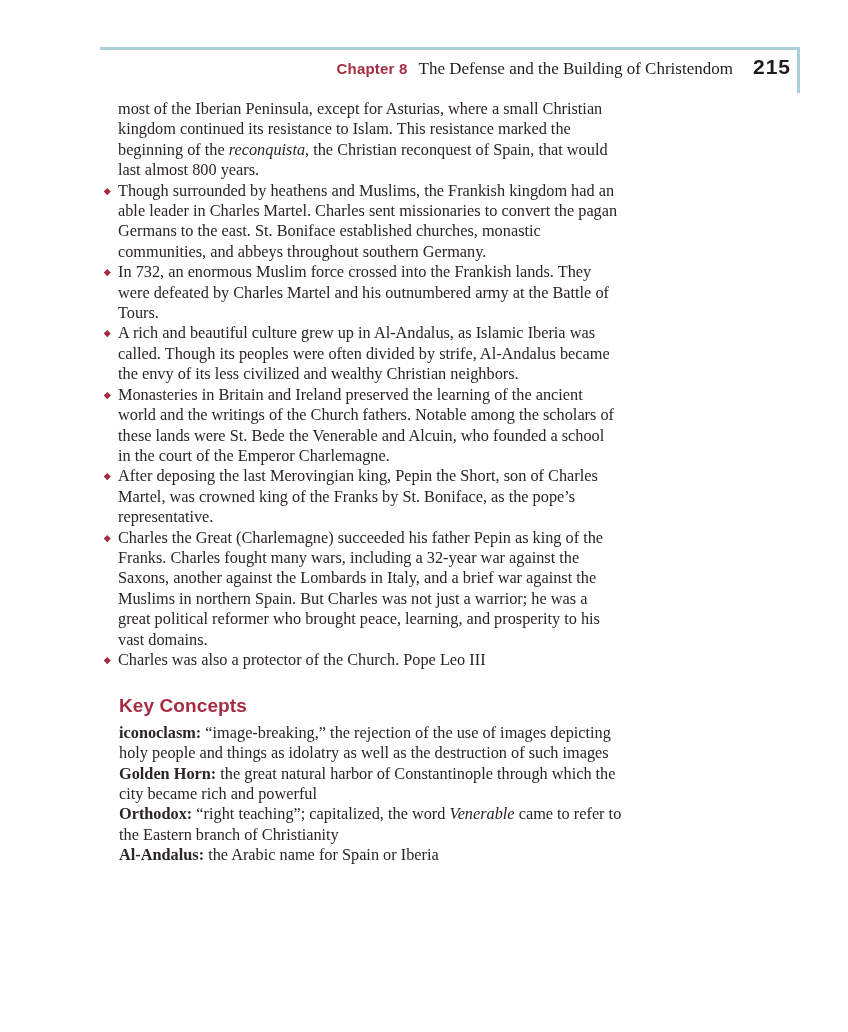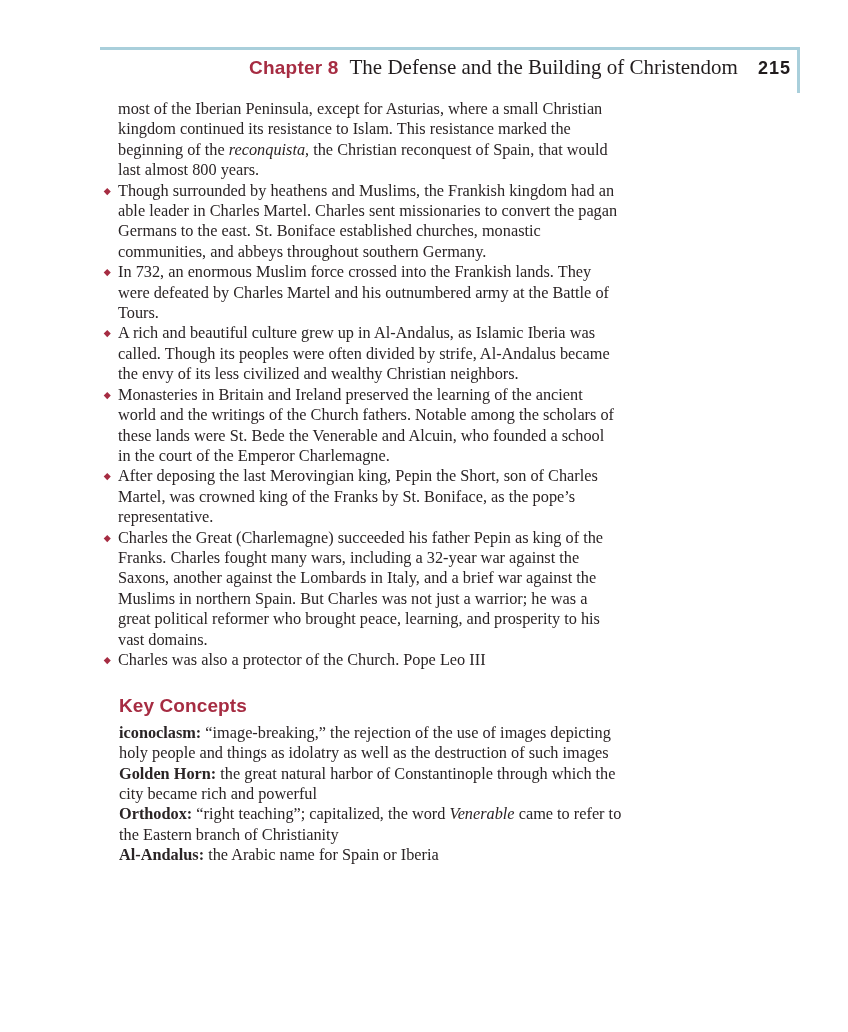"Chapter 8" .chapter-label { font-size: 19px -> 15px }
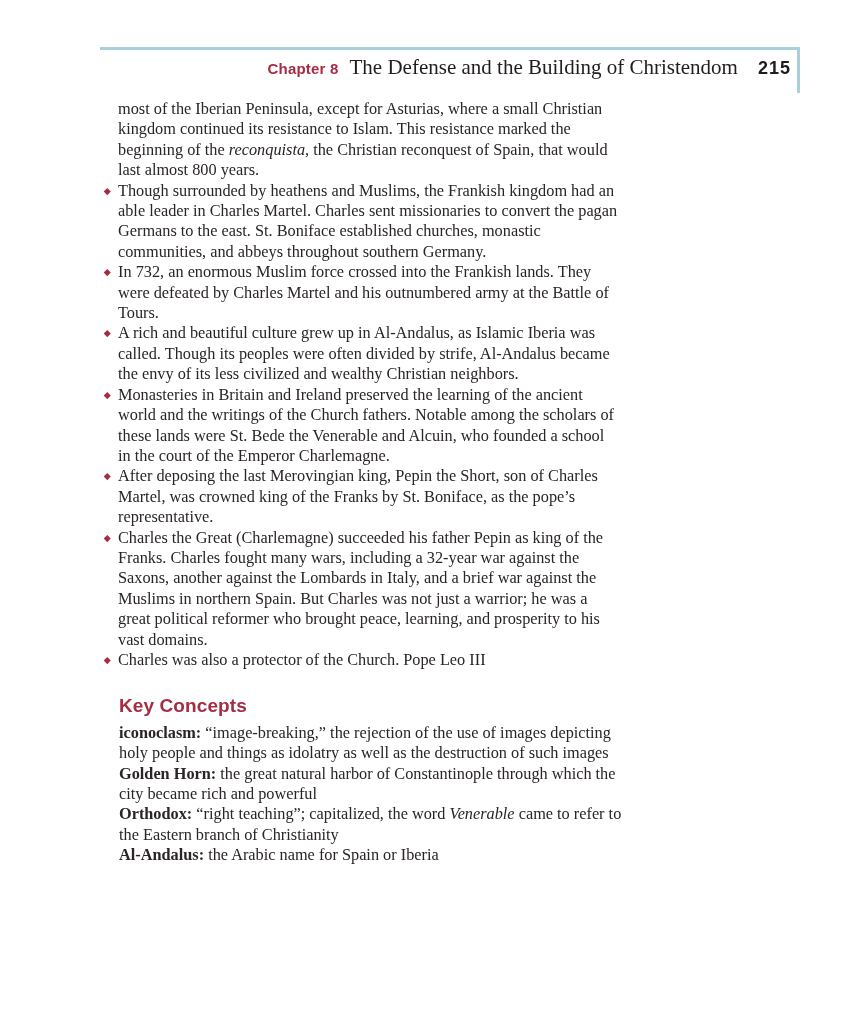"The Defense and the Building" .chapter-title { font-size: 21px -> 17px }
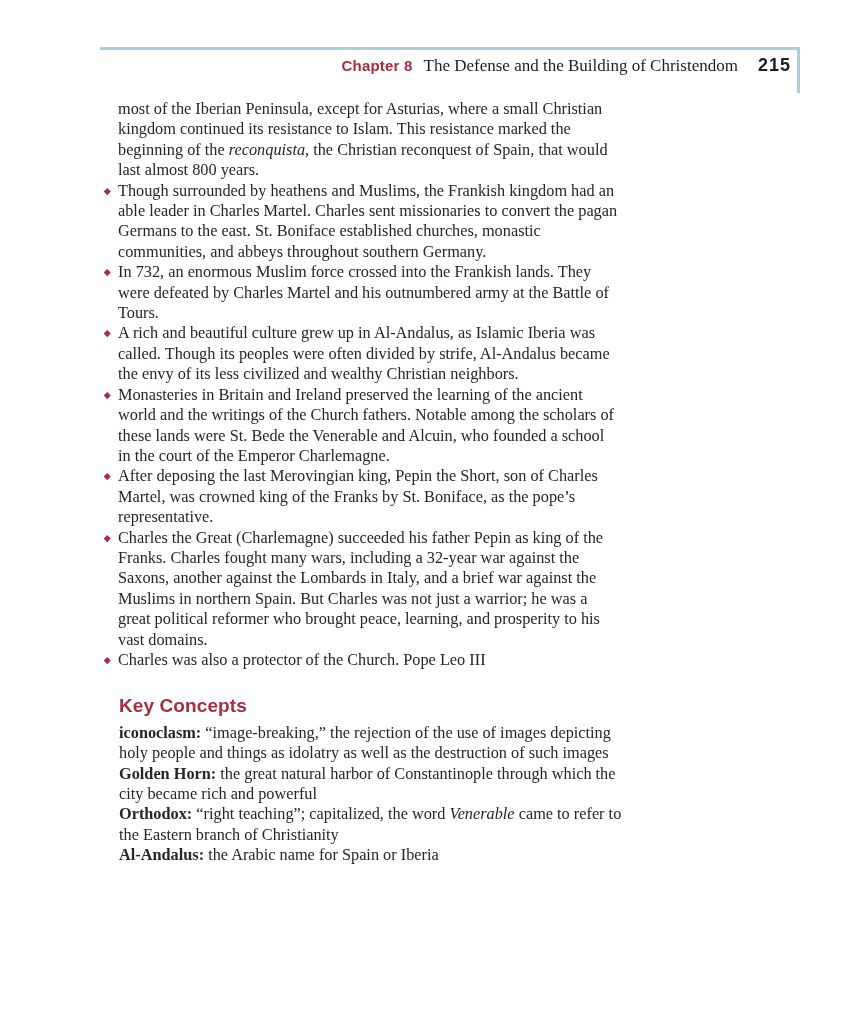"215" .page-number { font-size: 18px -> 21px }
